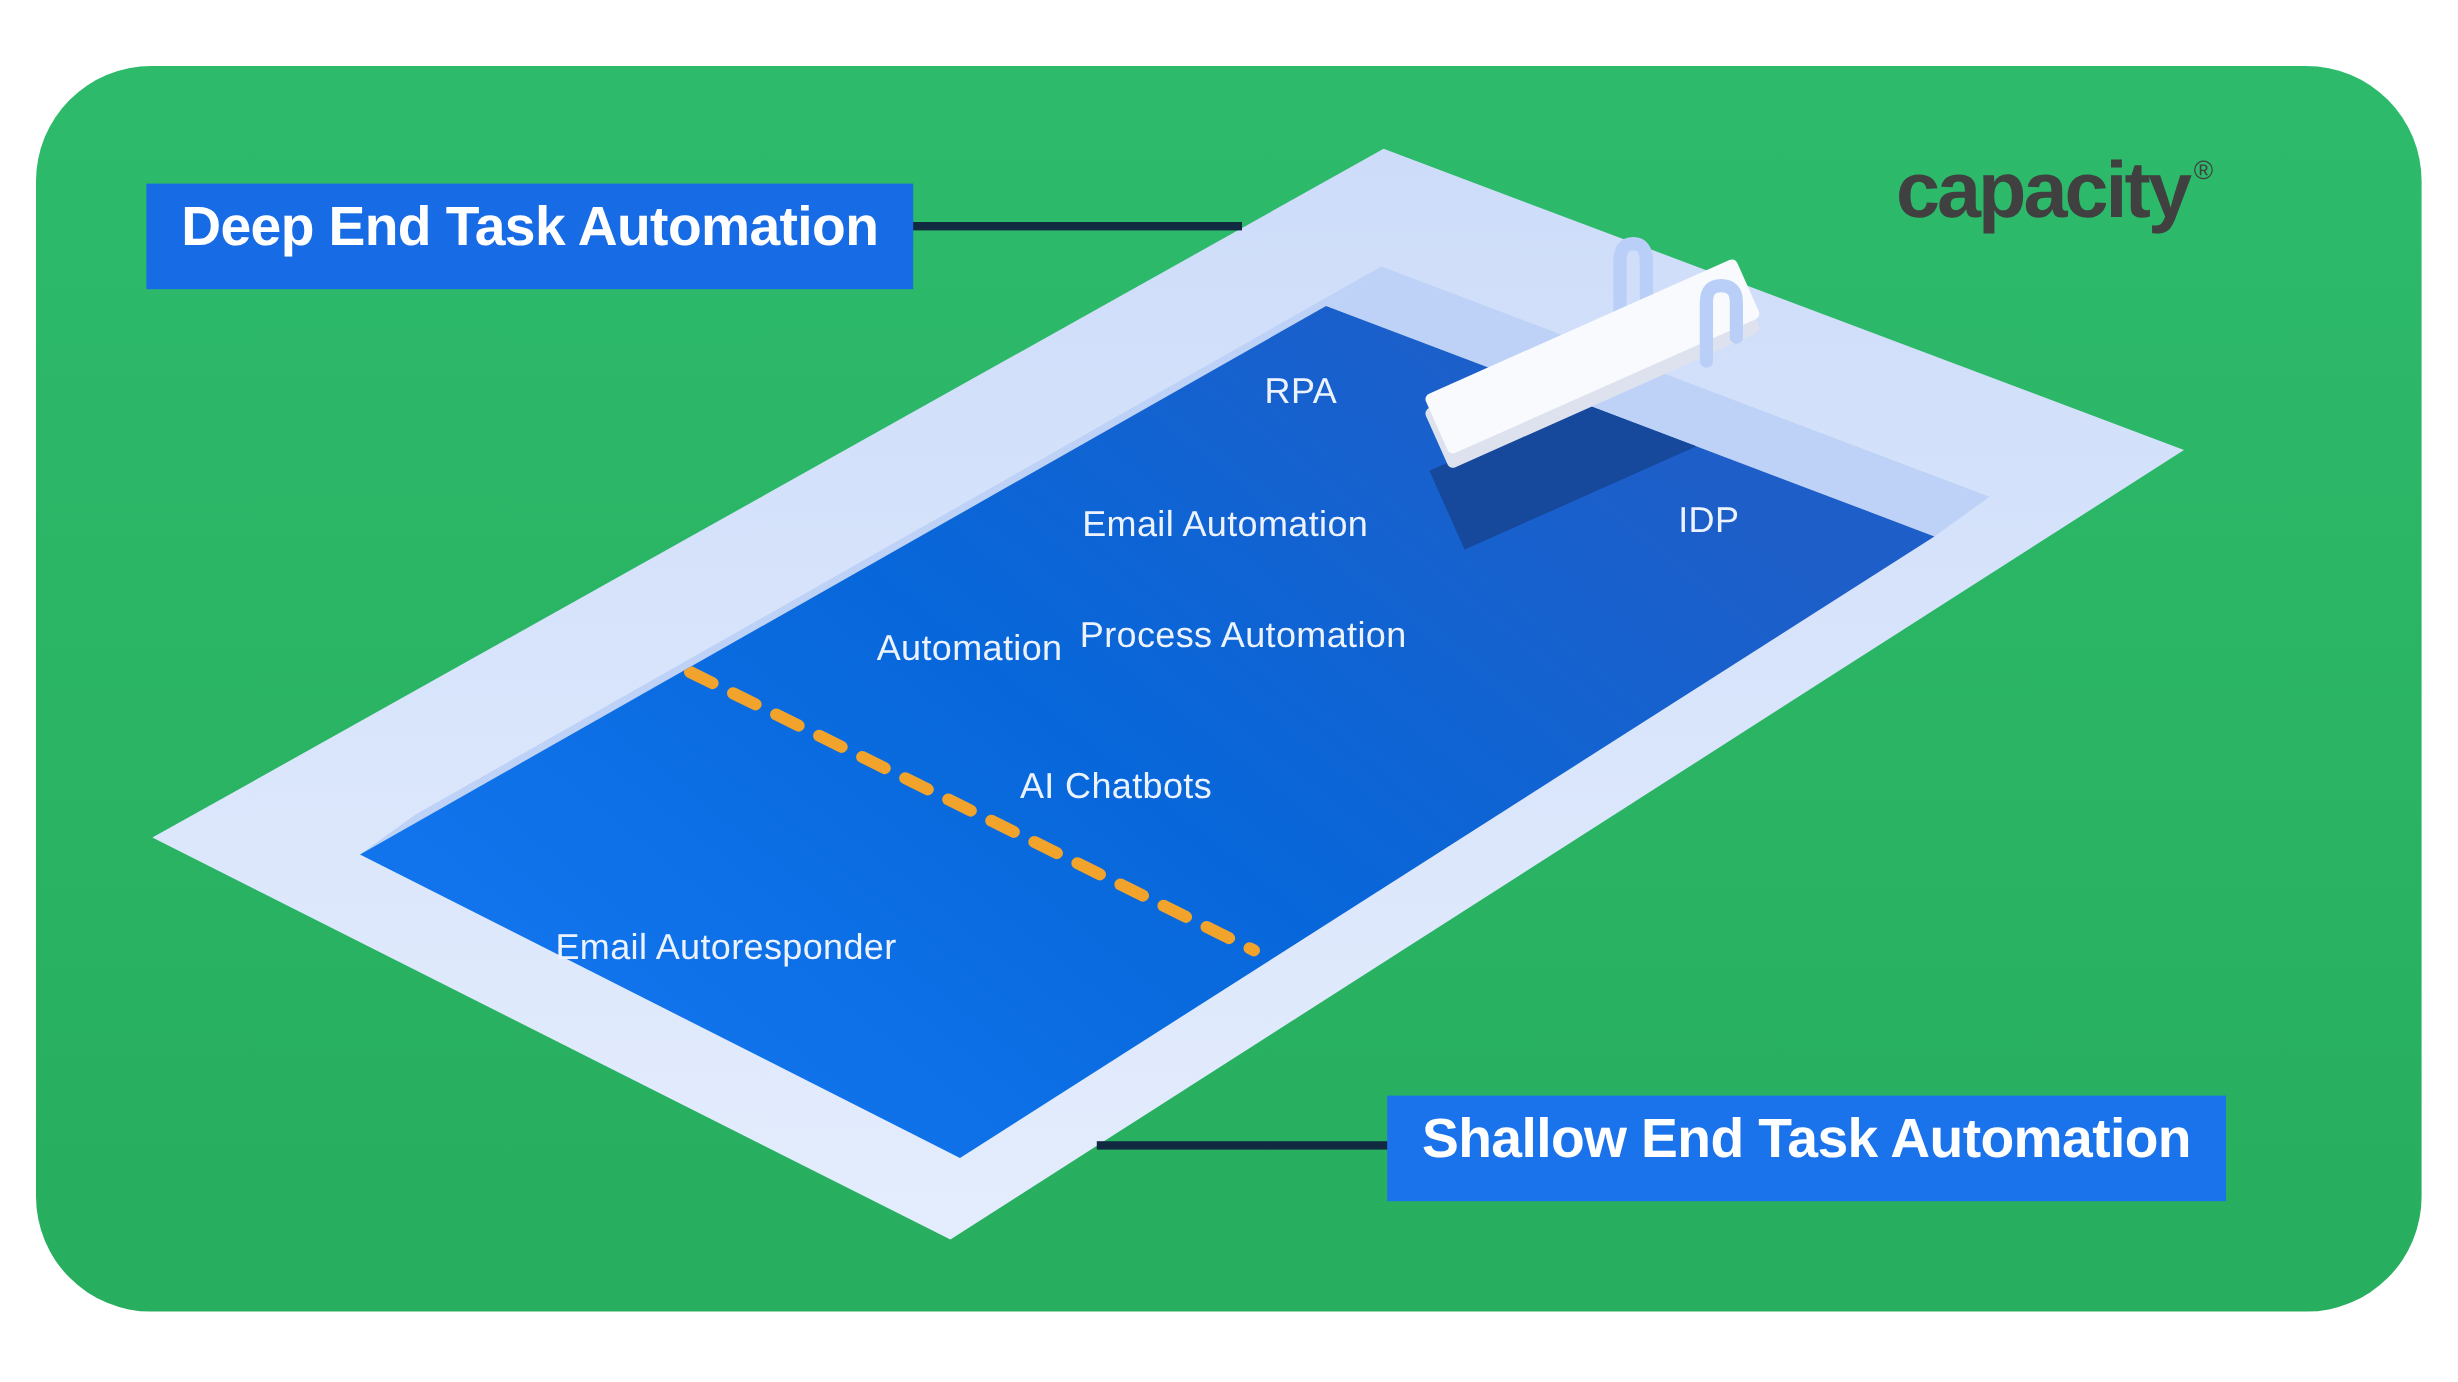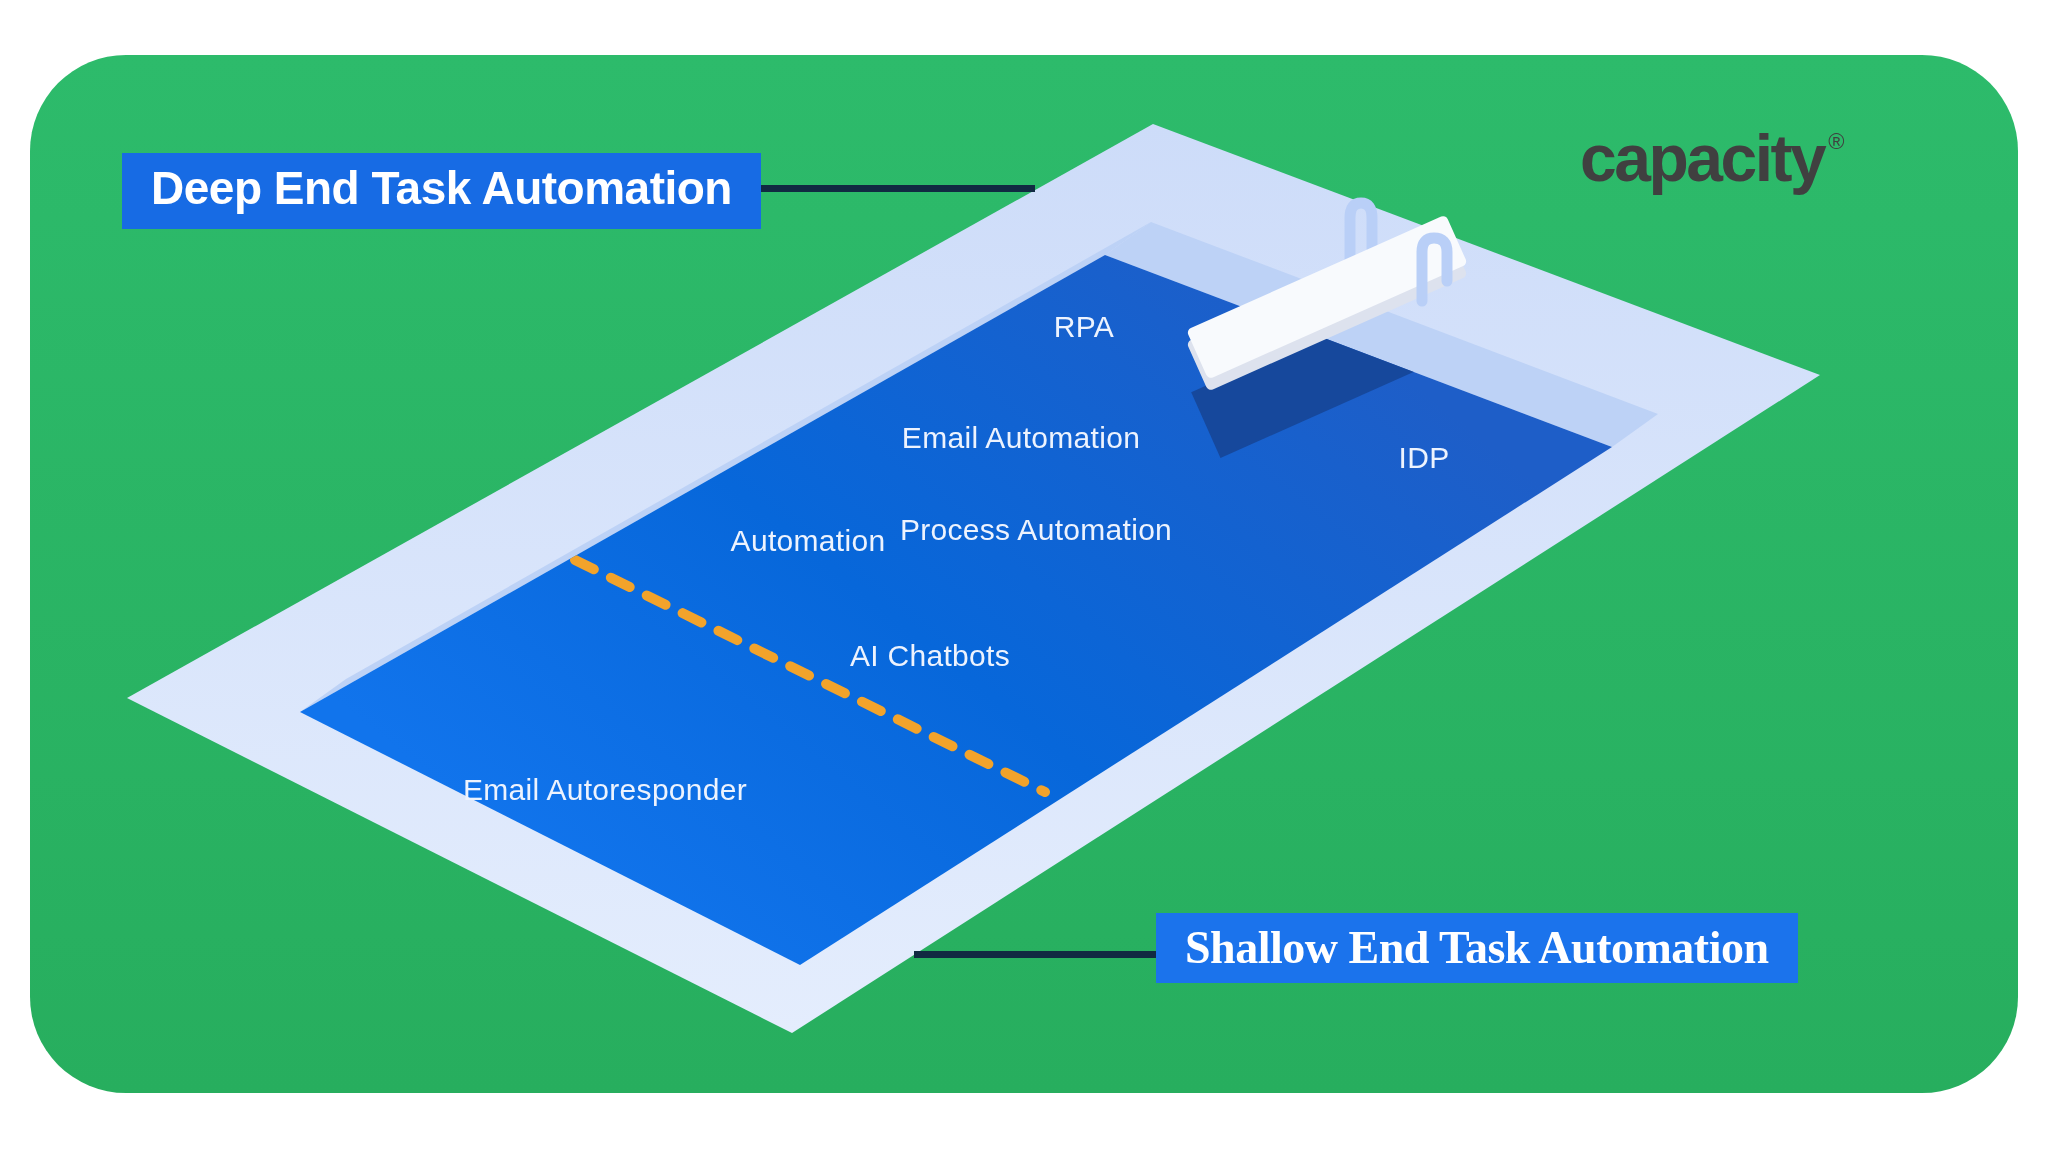"Deep End Task Automation" .banner { height: 76px -> 88px }
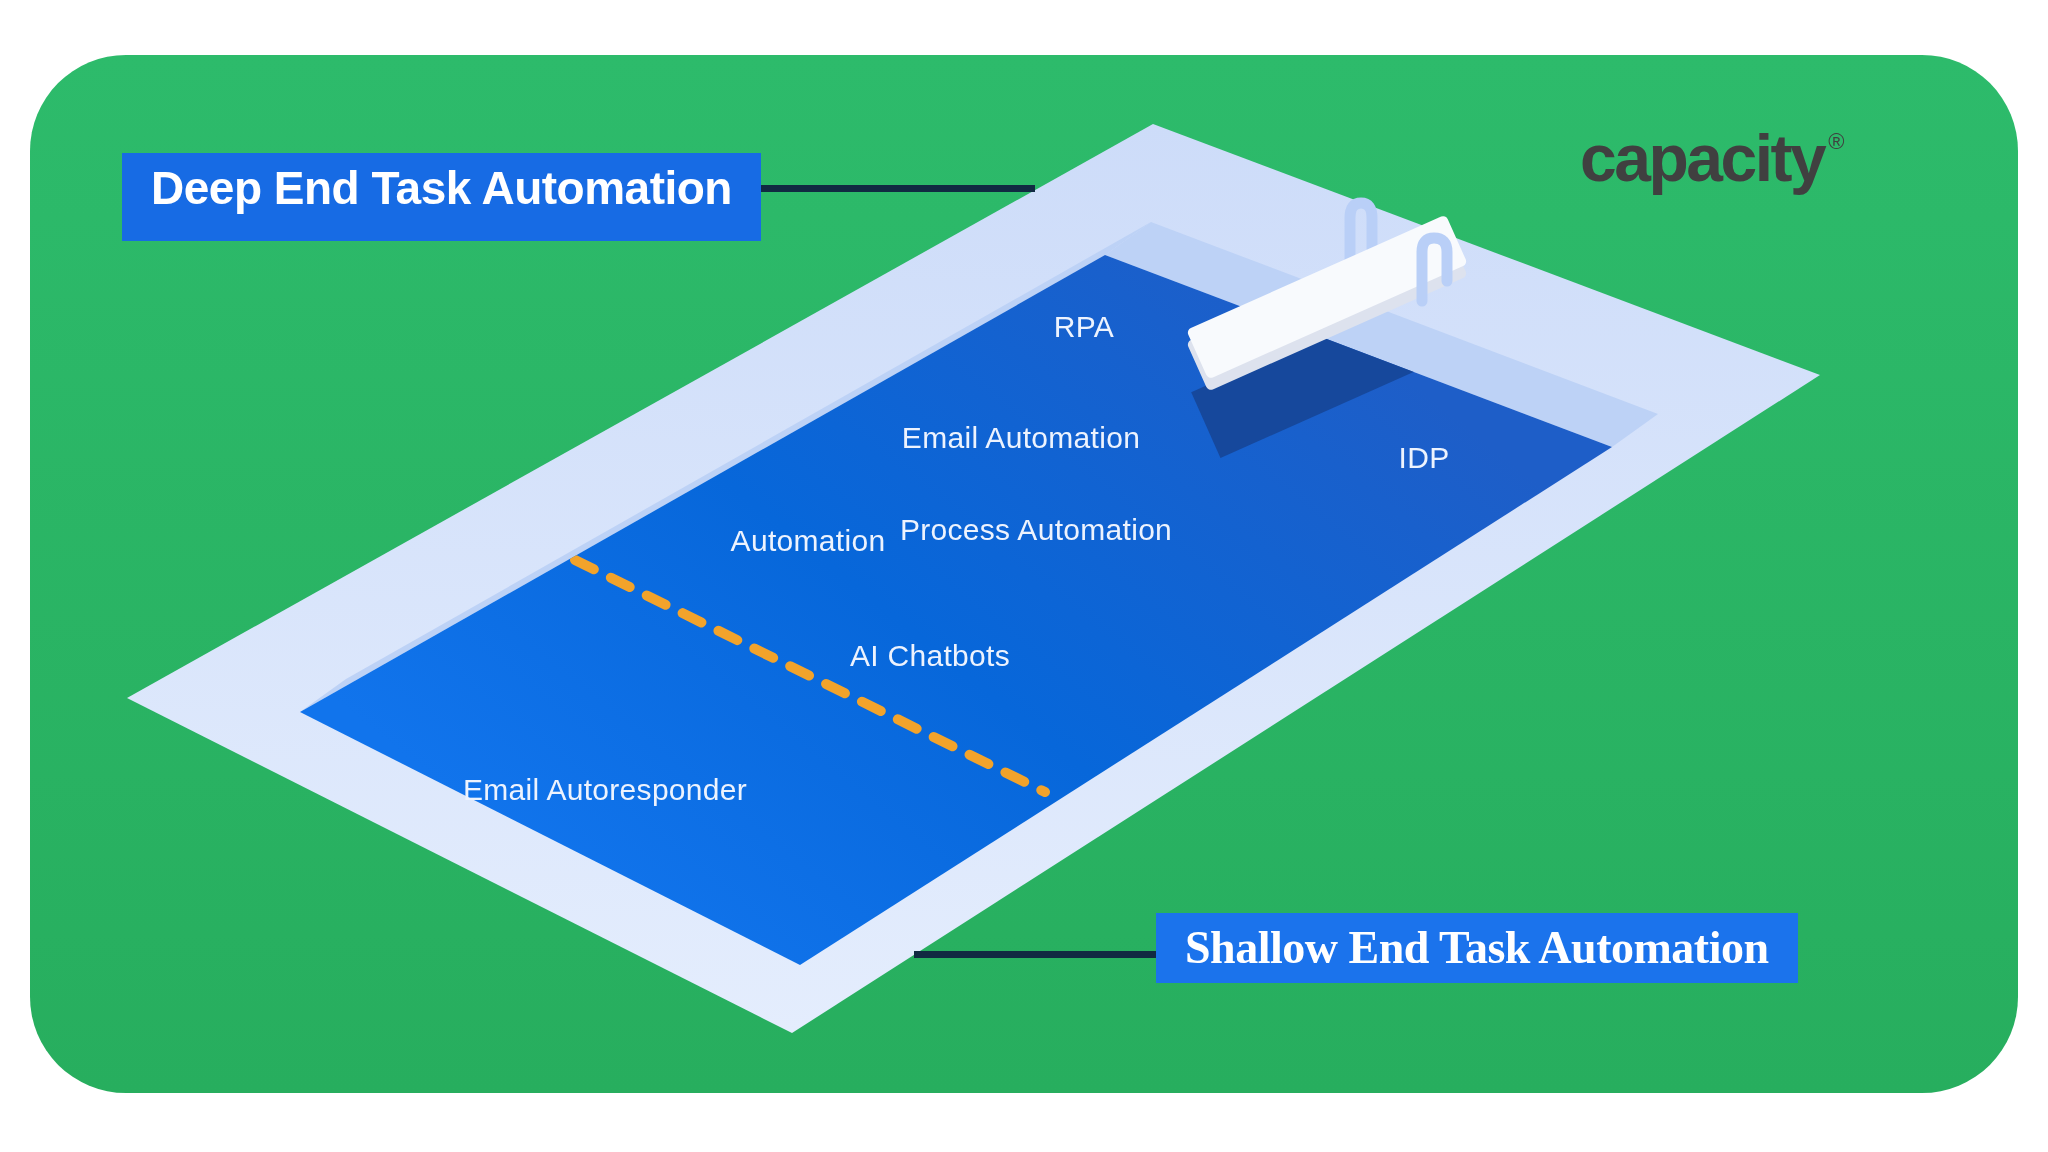"IDP" .pl-idp { top: 458px -> 434px }
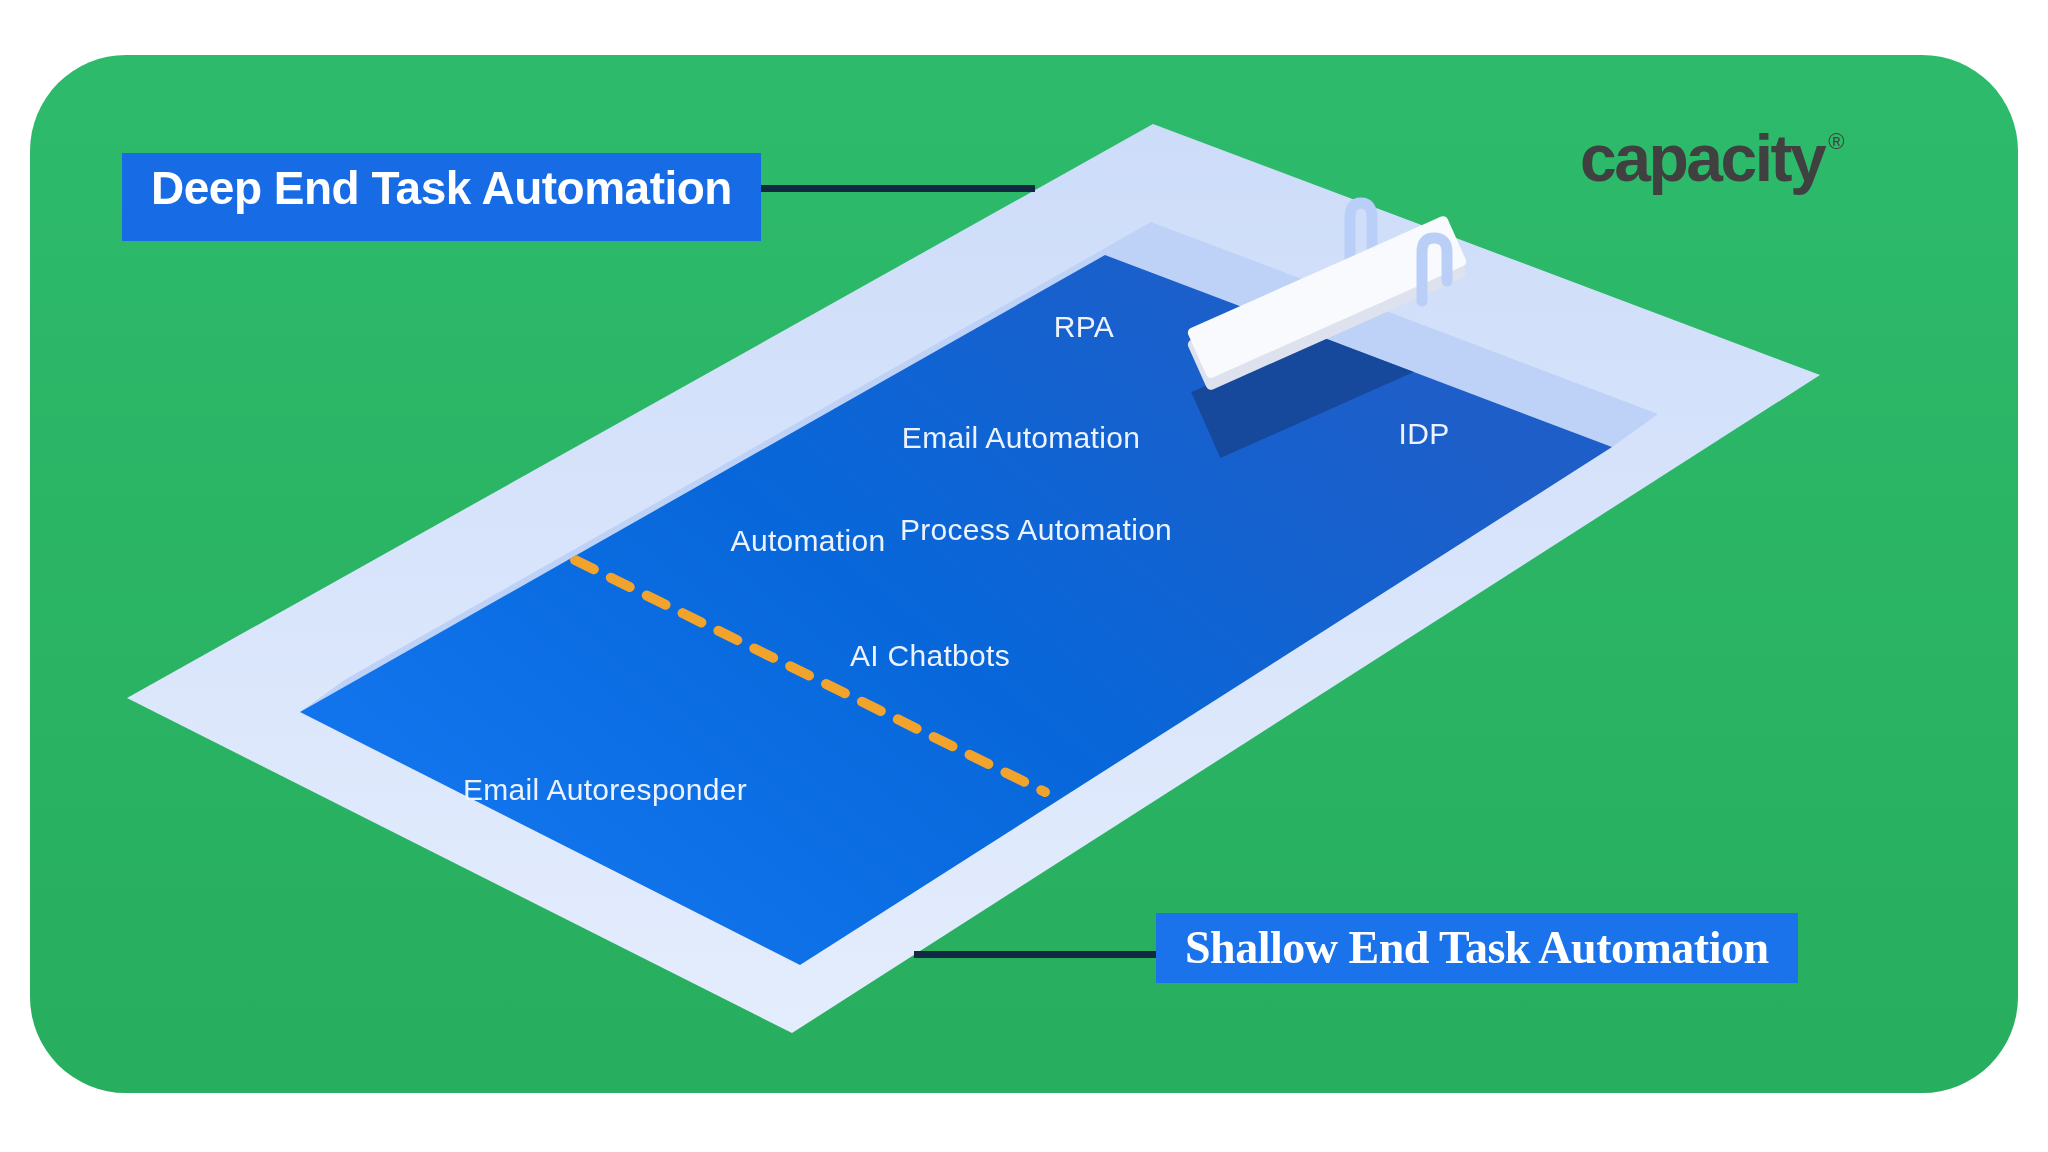"Shallow End Task Automation" .banner.shallow { font-family: Liberation Serif, serif -> none; height: 70px -> 88px }
